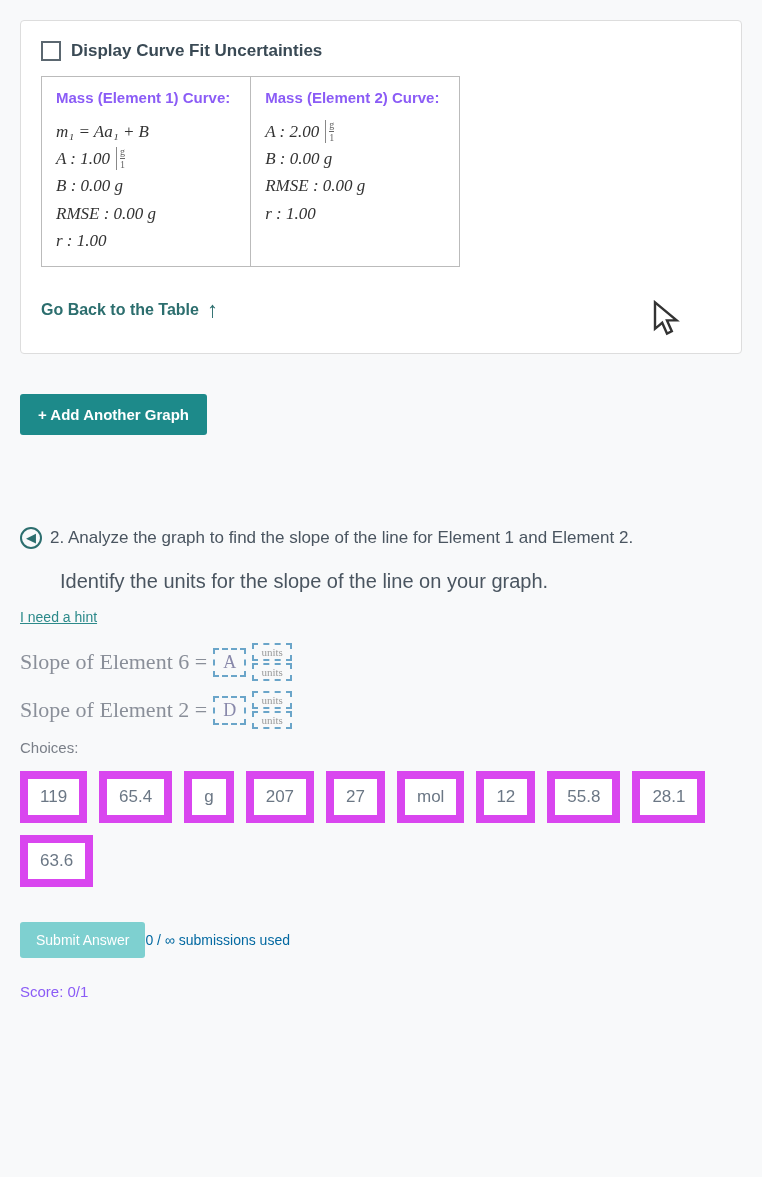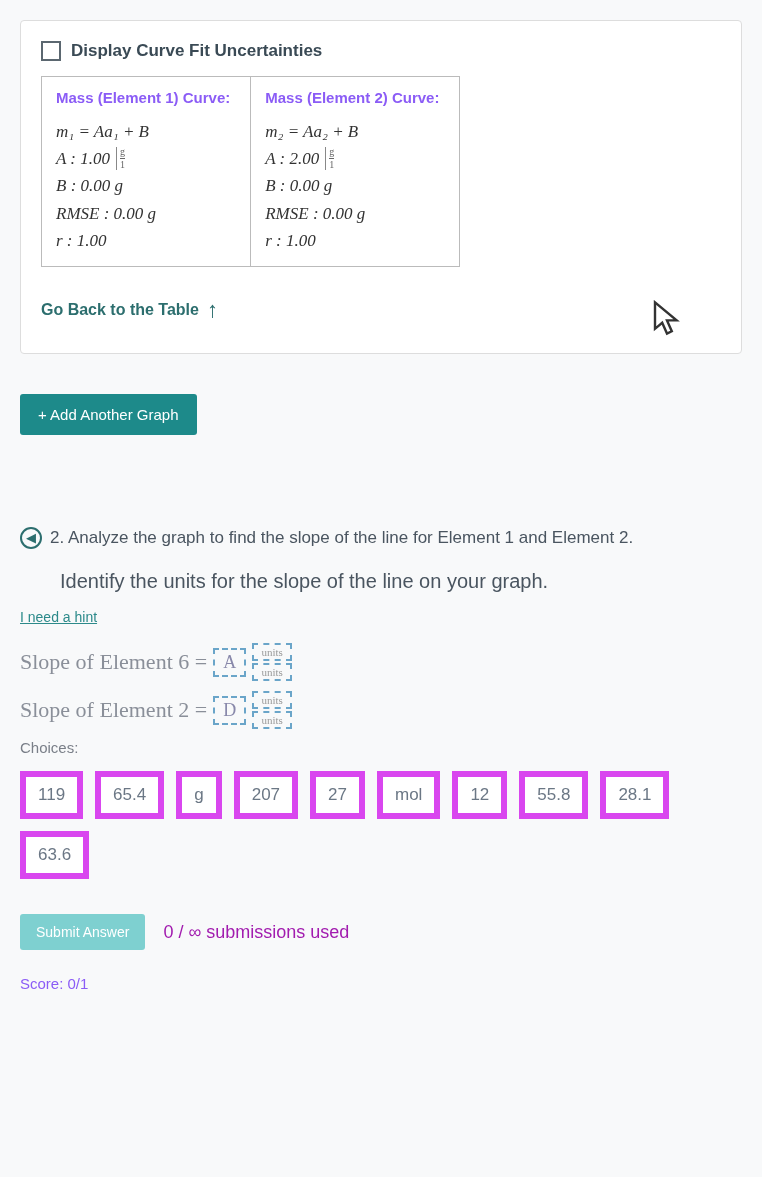"m₂ = Aa₂ + B" div.curve-line { html: <div>m₂ = Aa₂ + B</div> -> none }
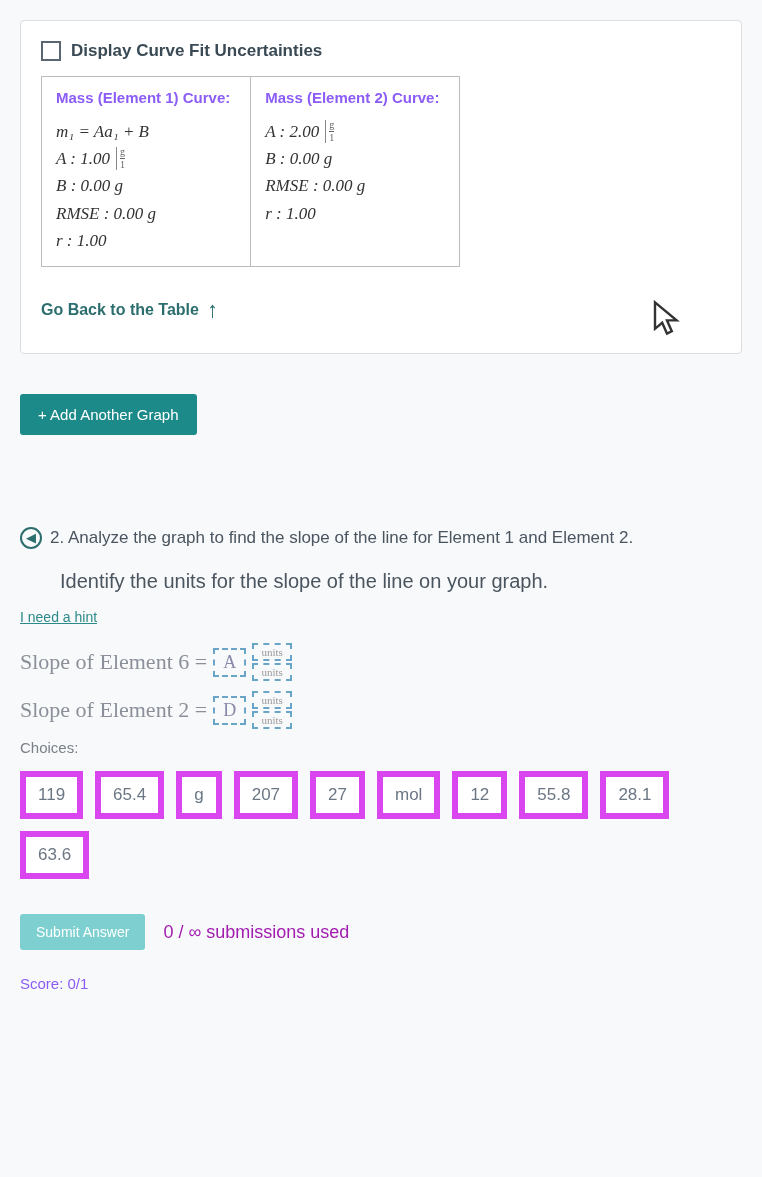"+ Add Another Graph" .add-btn { font-weight: normal -> bold }
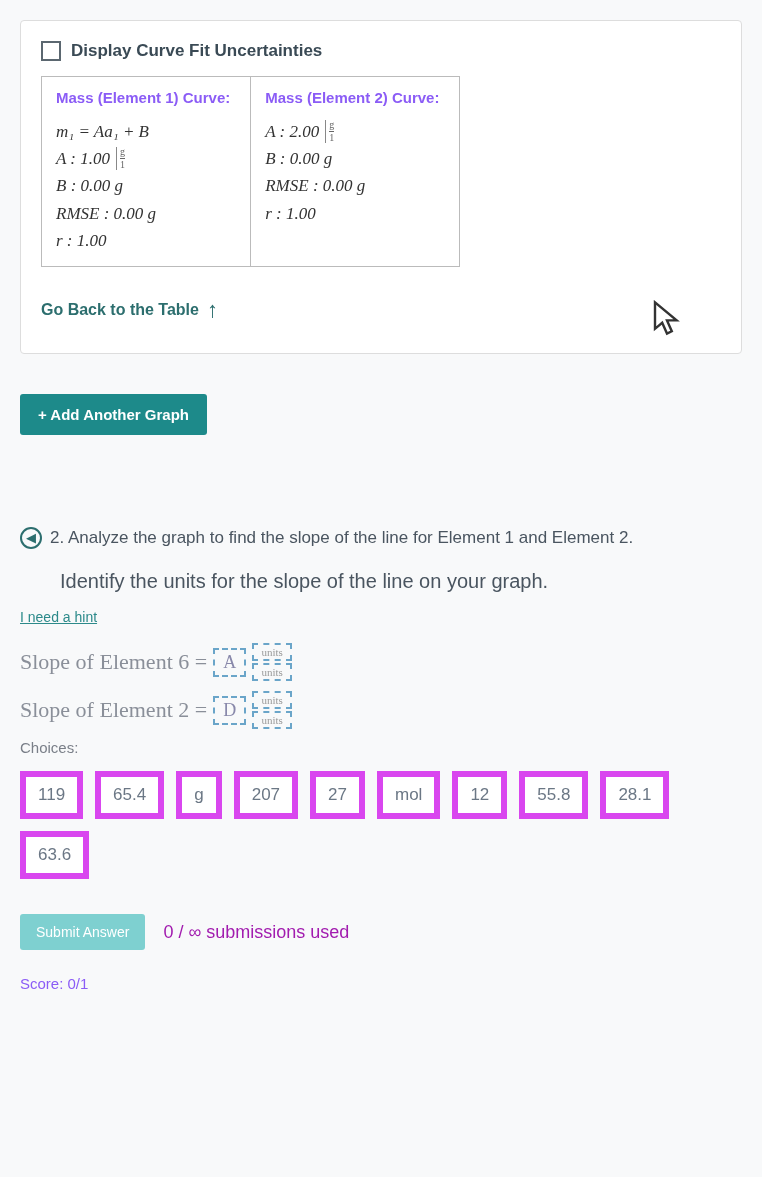"119" .choice { border: 6px solid #d946ef -> 8px solid #d946ef }
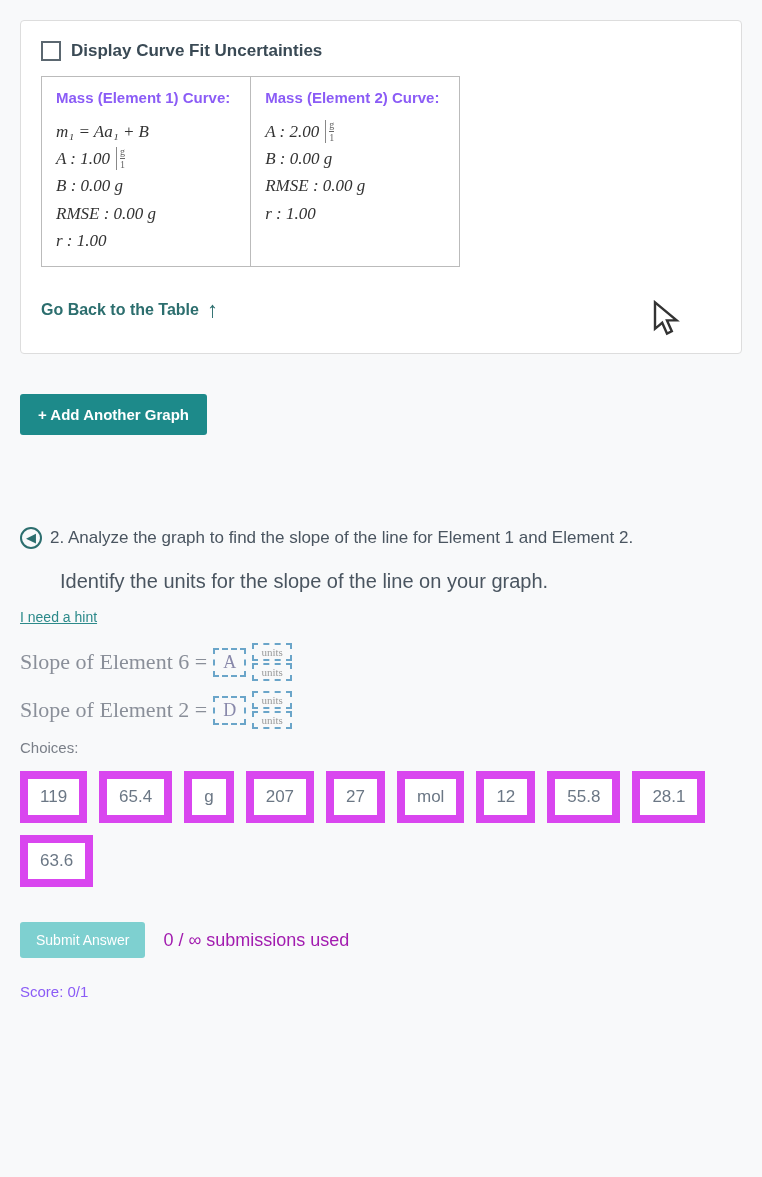"Submit Answer" .submit-row { gap: 18px -> 0 }
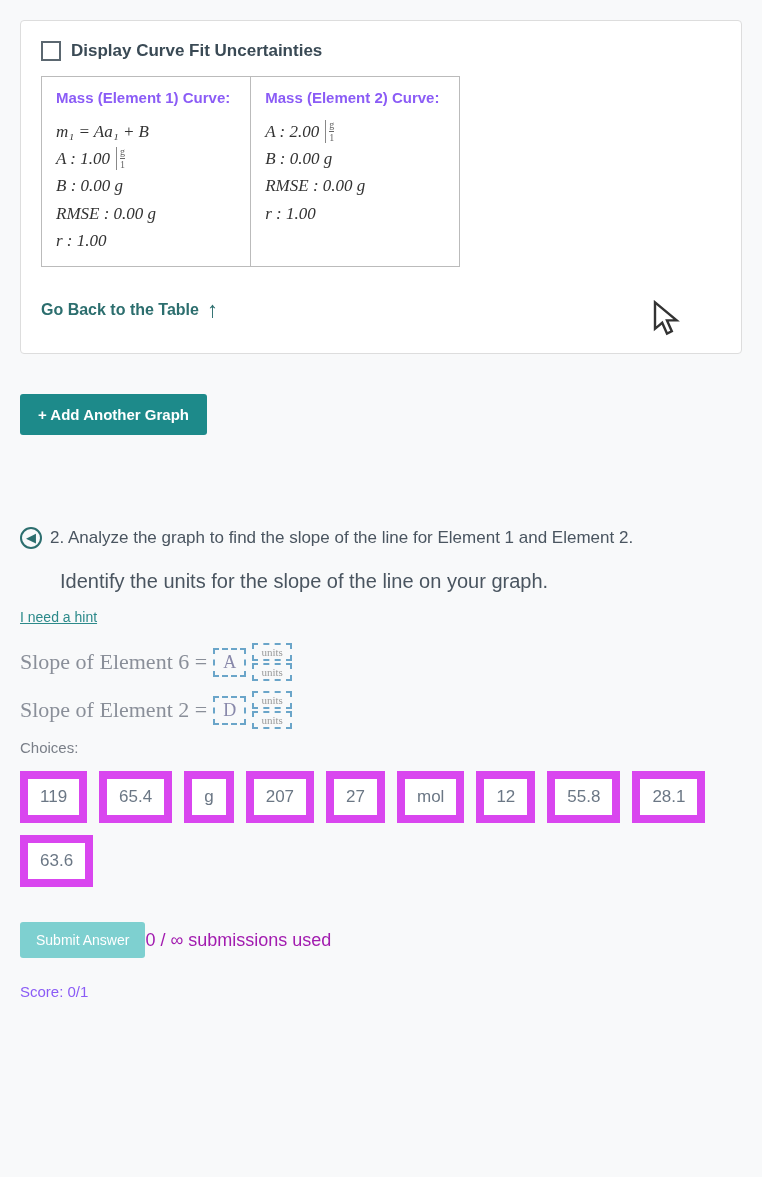"0 / ∞ submissions used" .sub-text { color: #a21caf -> #0369a1; font-size: 18px -> 14px }
